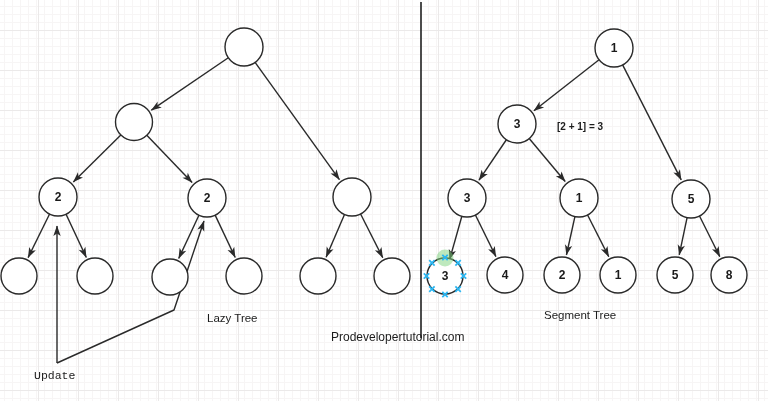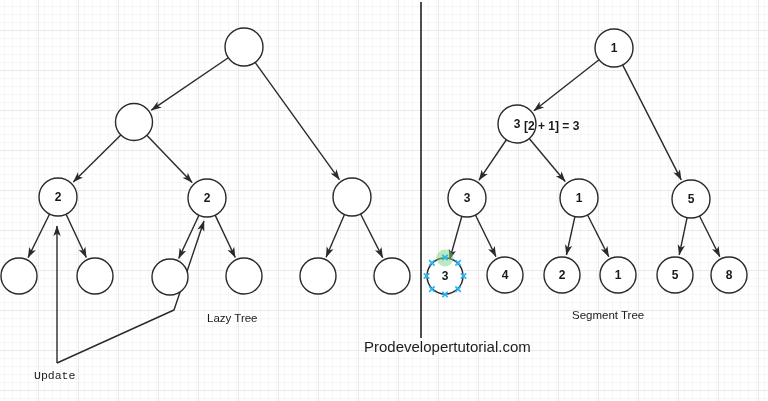"[2 + 1] = 3" #lbl-annotation { font-size: 12px -> 10px; left: 524px -> 557px }
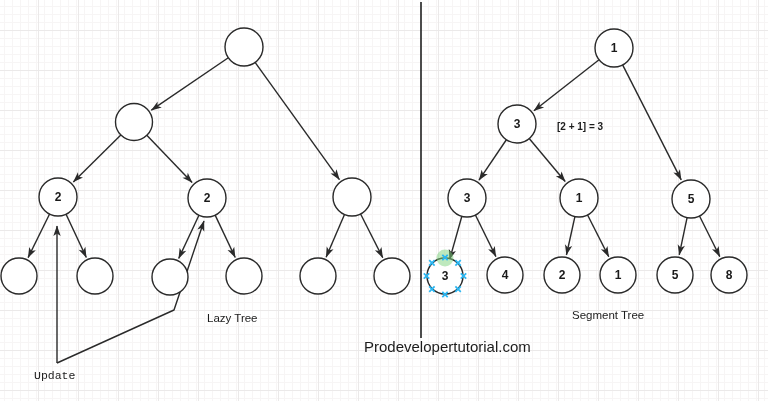"Segment Tree" #lbl-segment { margin-left: 28px -> none }
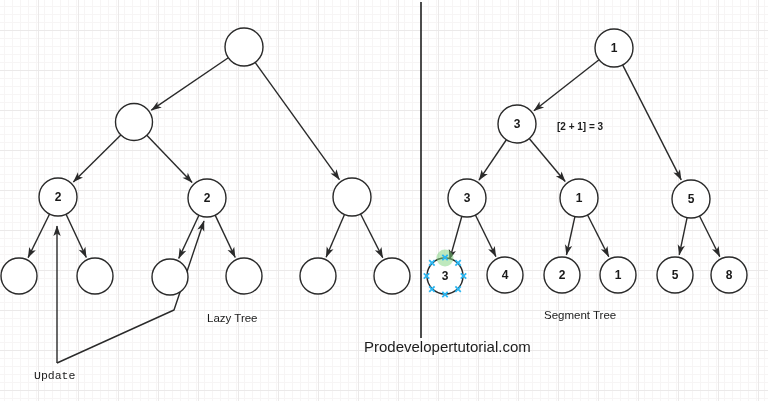"Prodevelopertutorial.com" #lbl-watermark { font-size: 15px -> 12px; margin-left: 33px -> none; top: 340px -> 331px }
